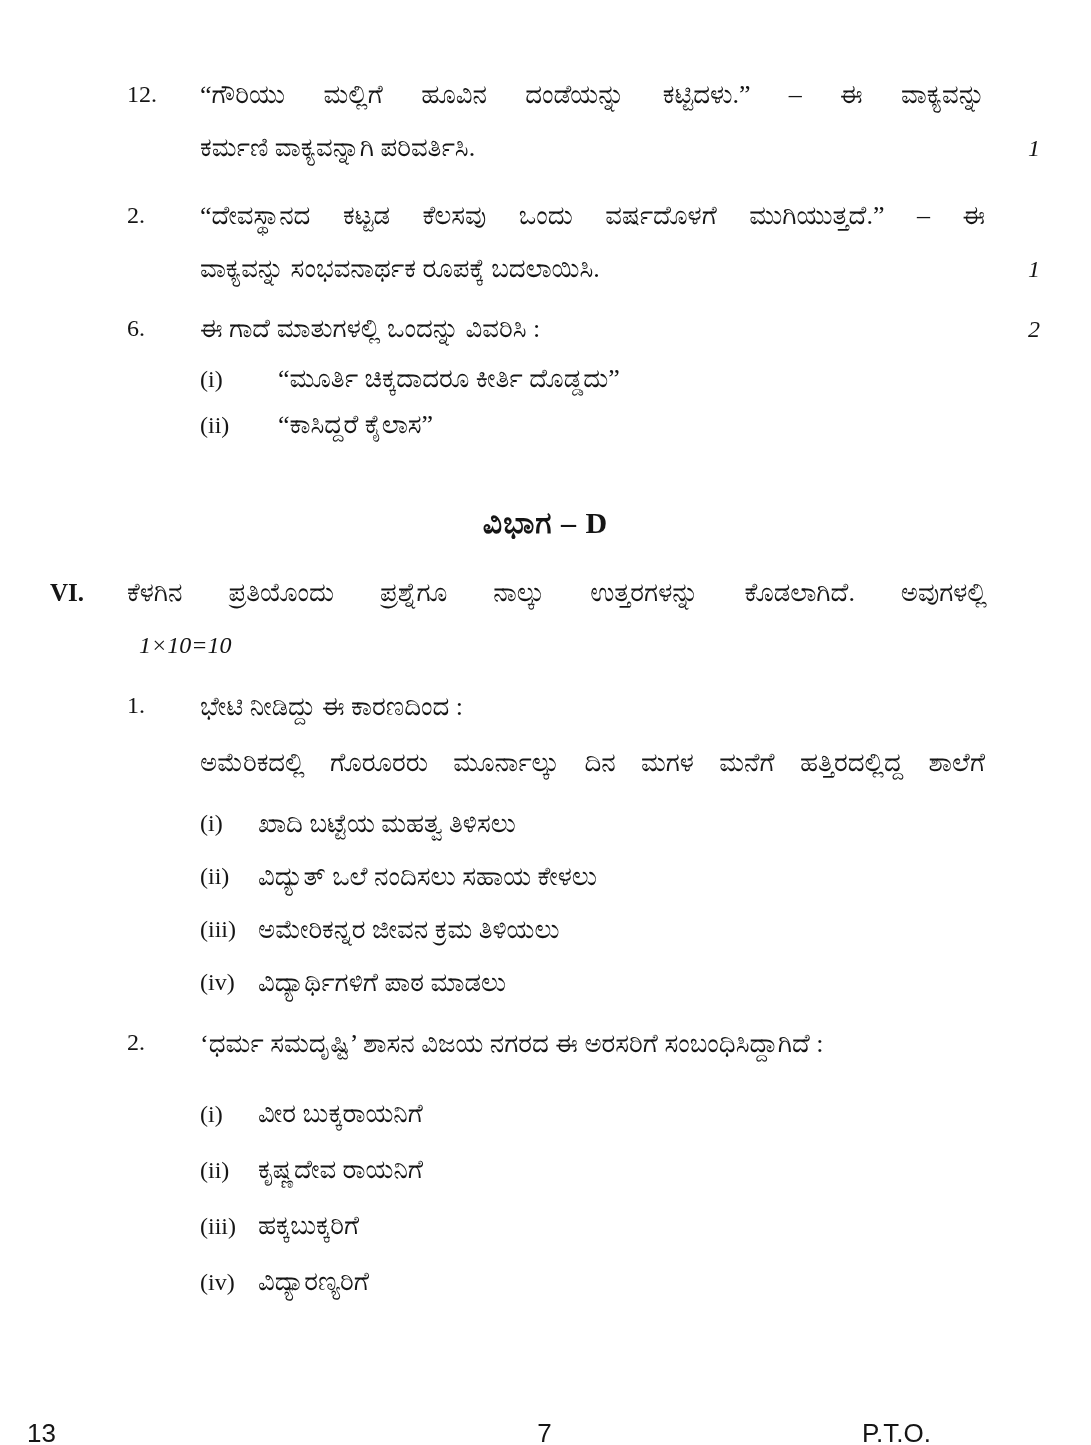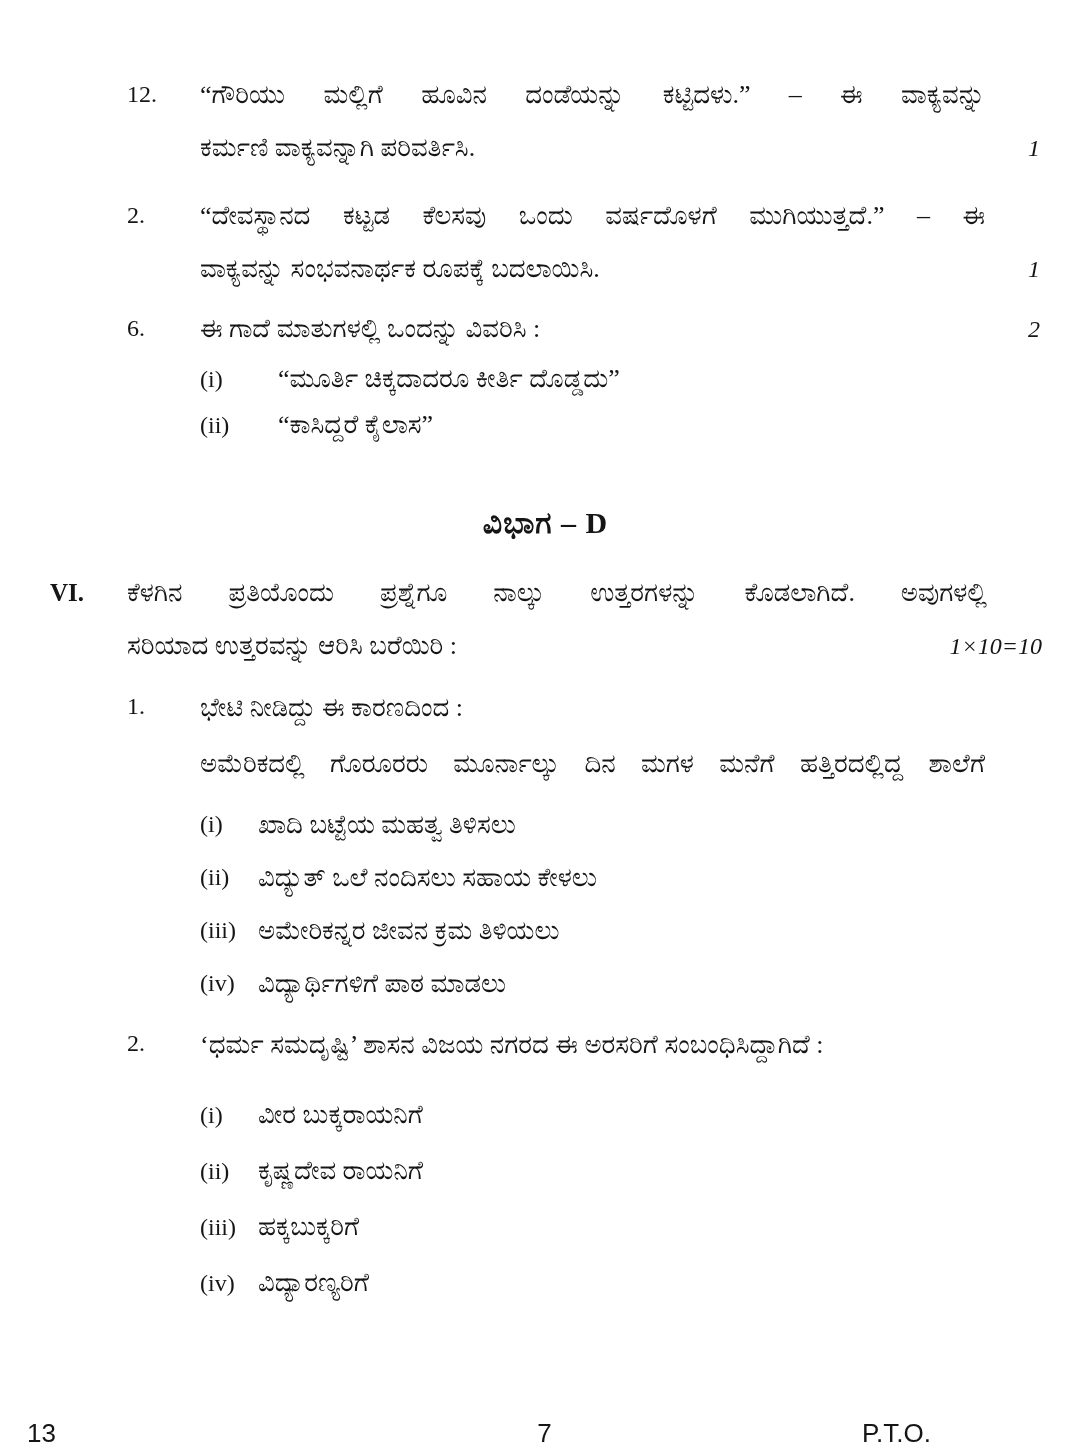"ಸರಿಯಾದ ಉತ್ತರವನ್ನು ಆರಿಸಿ ಬರೆಯಿರಿ :" span { html: <span>ಸರಿಯಾದ ಉತ್ತರವನ್ನು ಆರಿಸಿ ಬರೆಯಿರಿ :</span> -> none }
